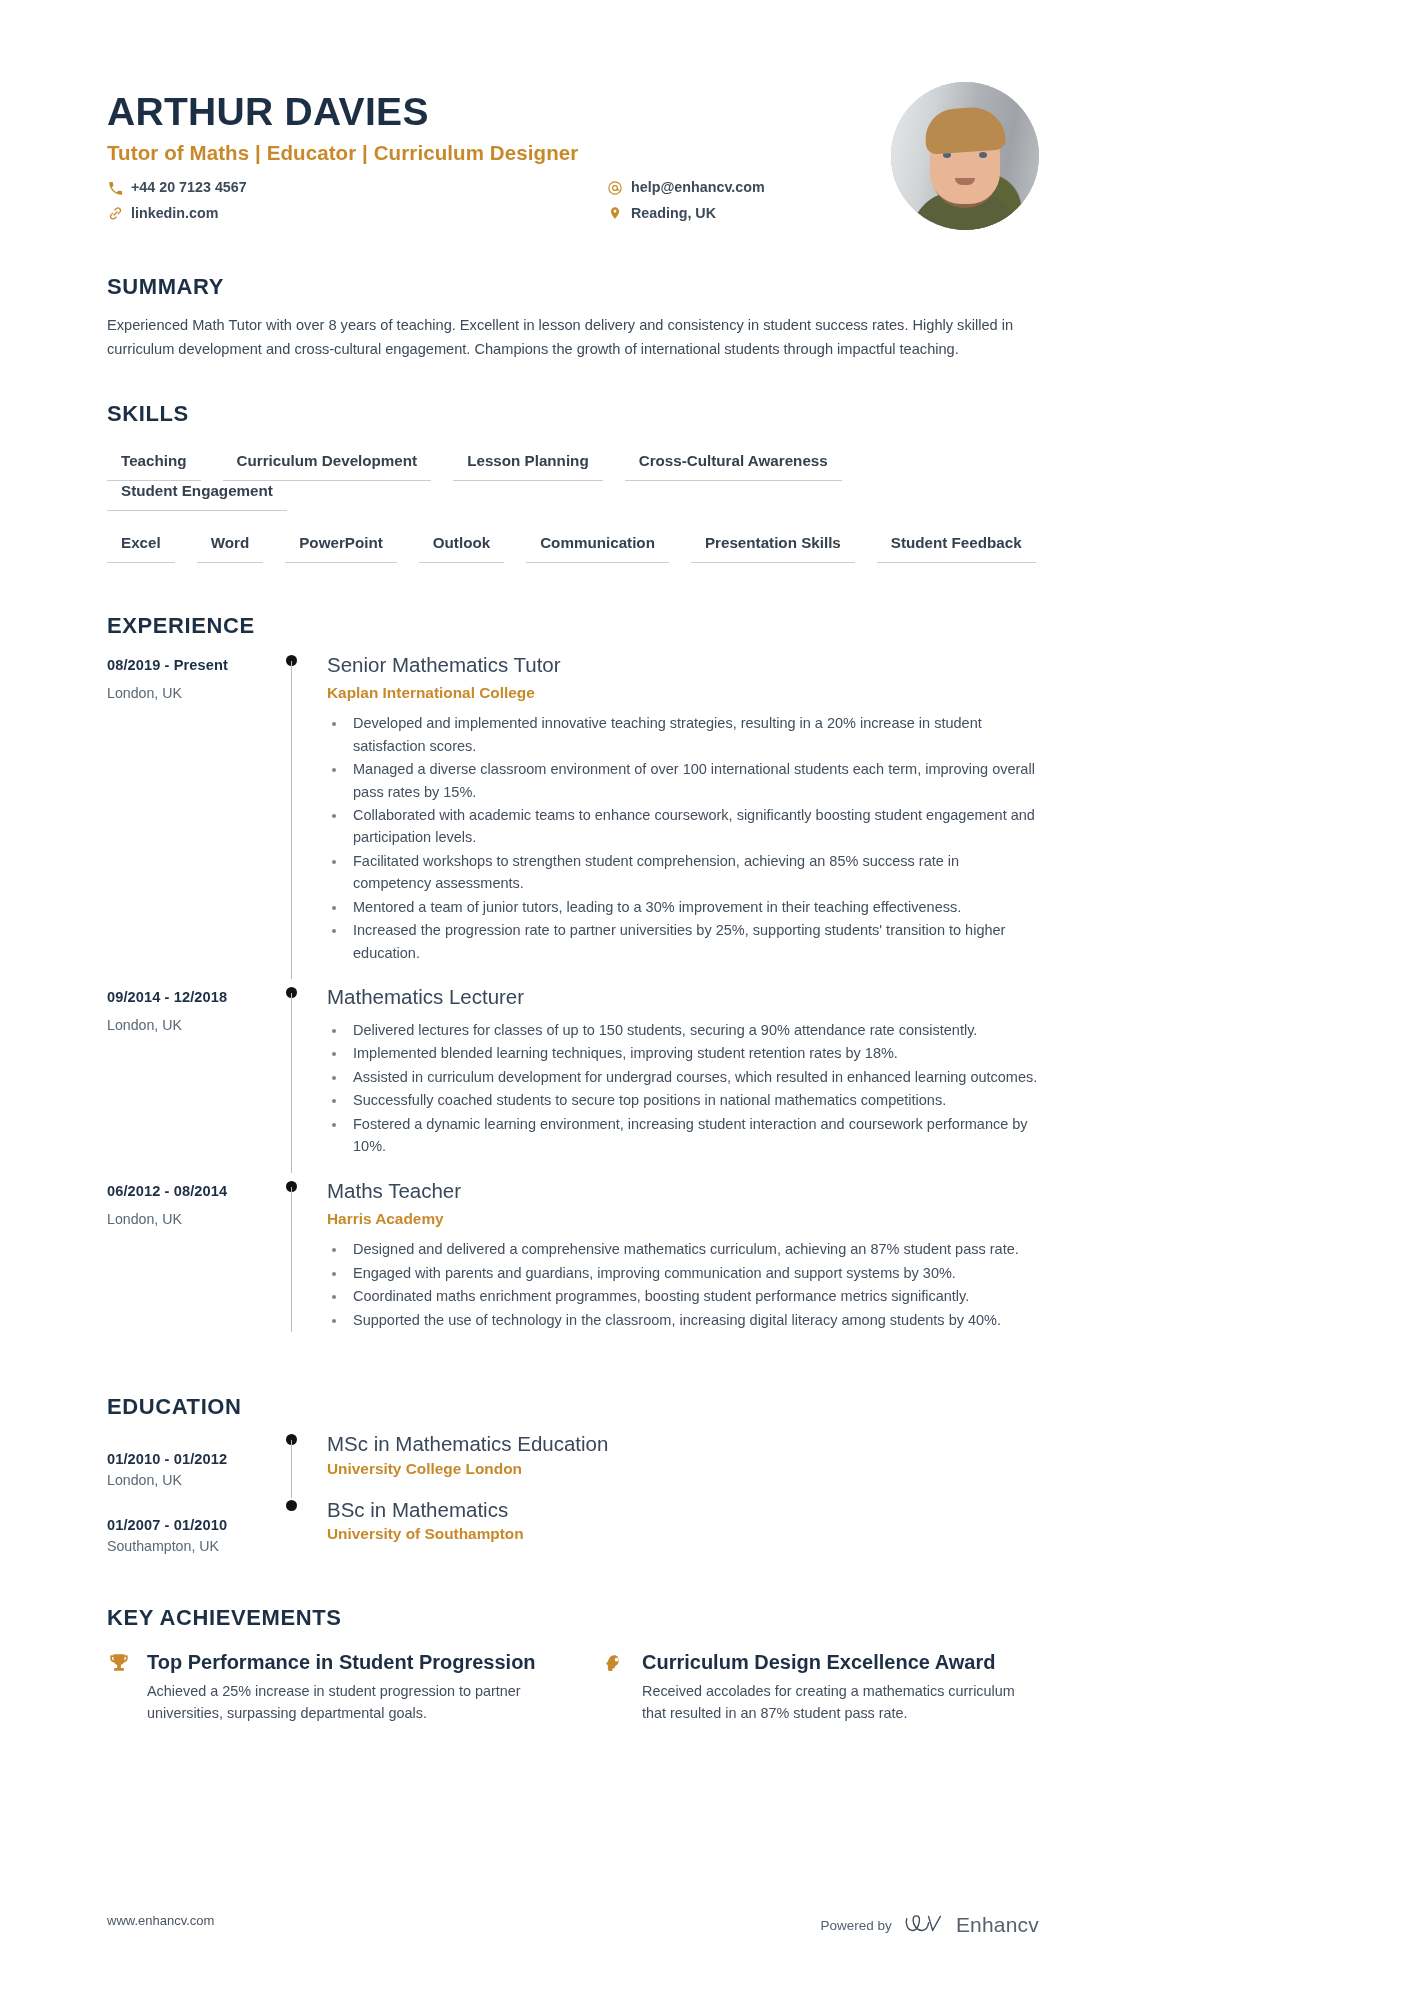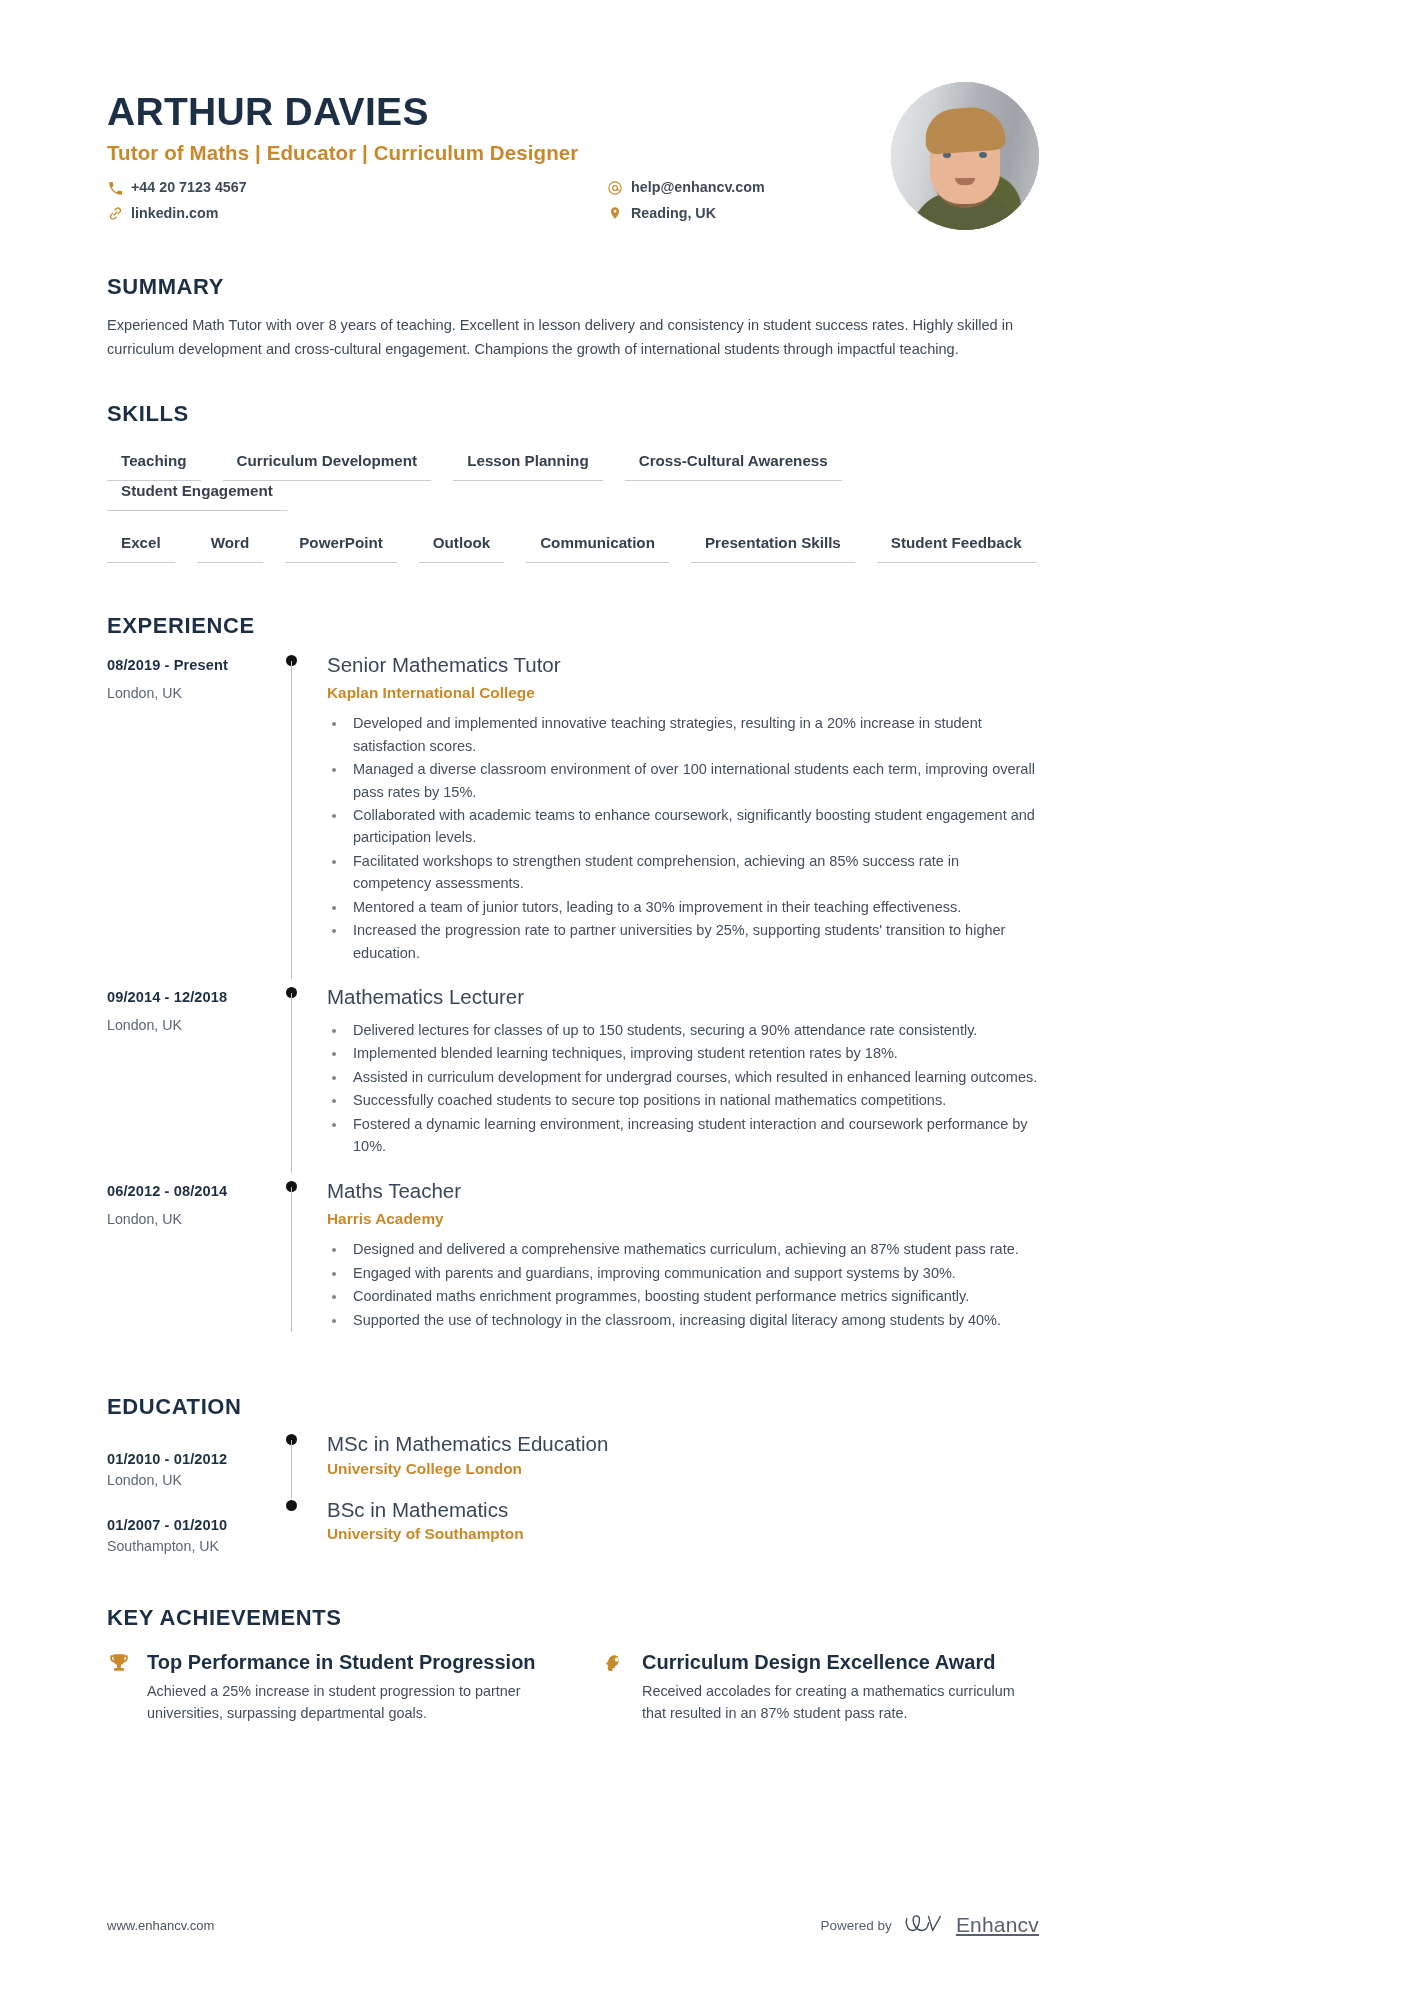"www.enhancv.com" .footer { align-items: center -> flex-start }
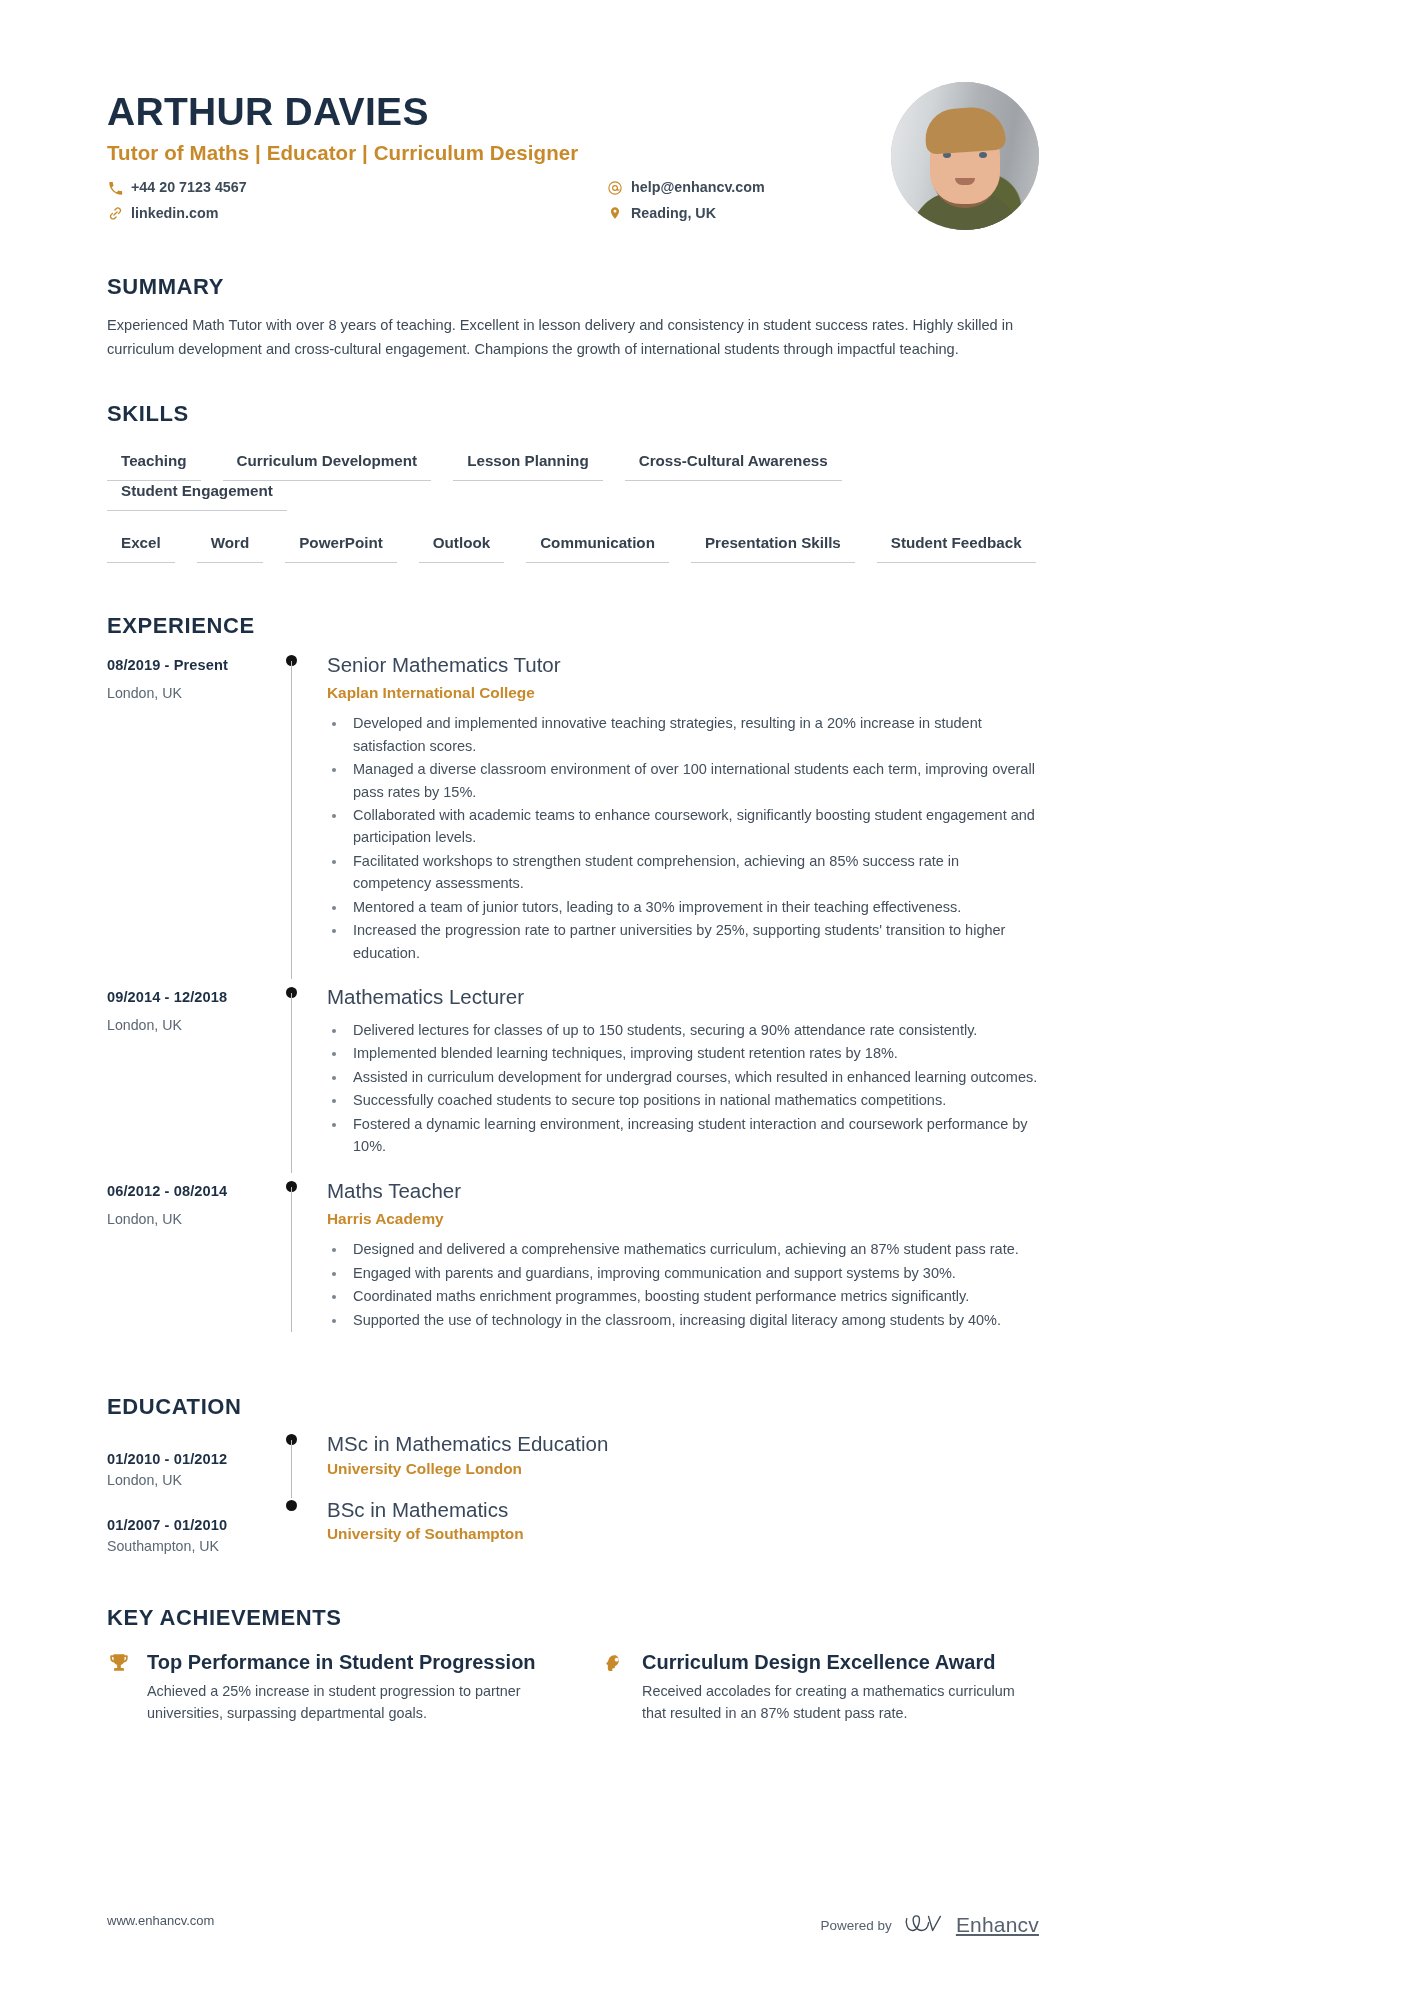"Enhancv" .brand-name { text-decoration: underline -> none }
